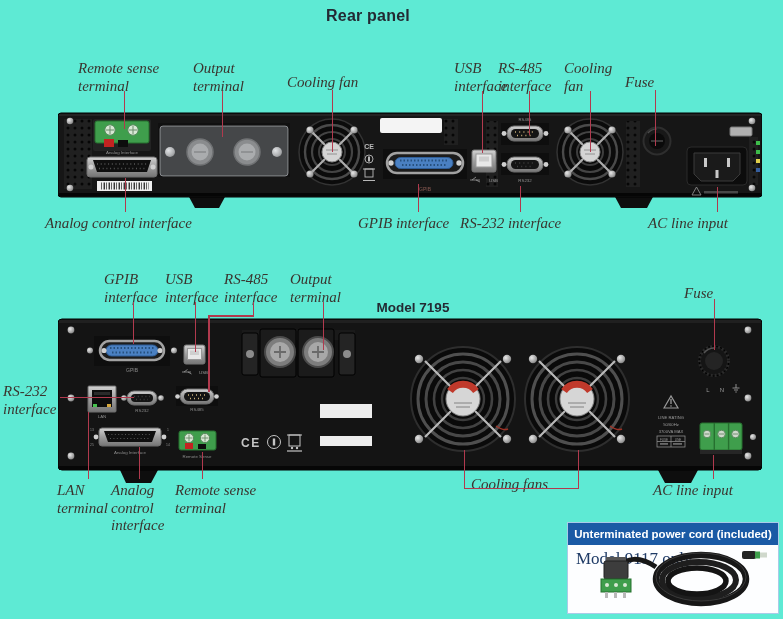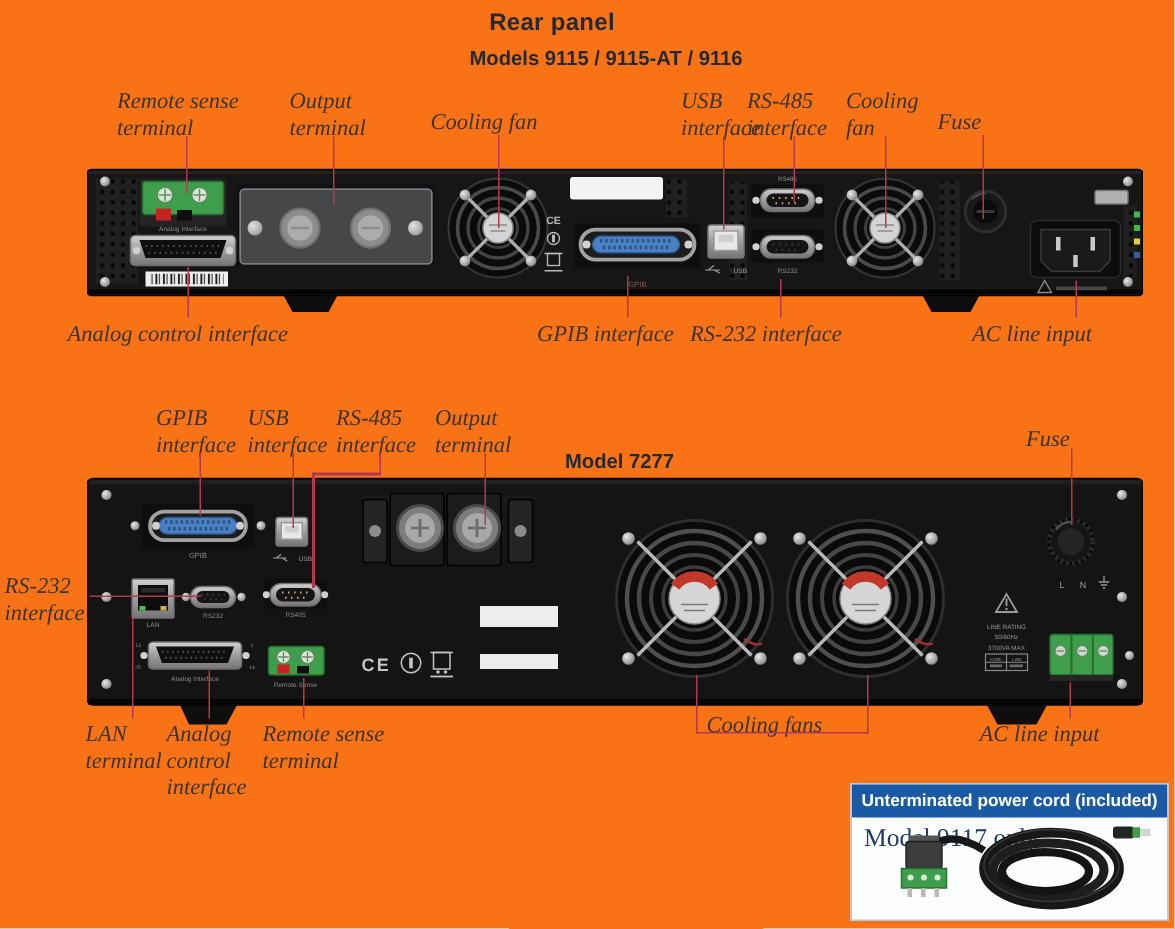"Rear panel" .stage { background: #f97316 -> #5eead4 }
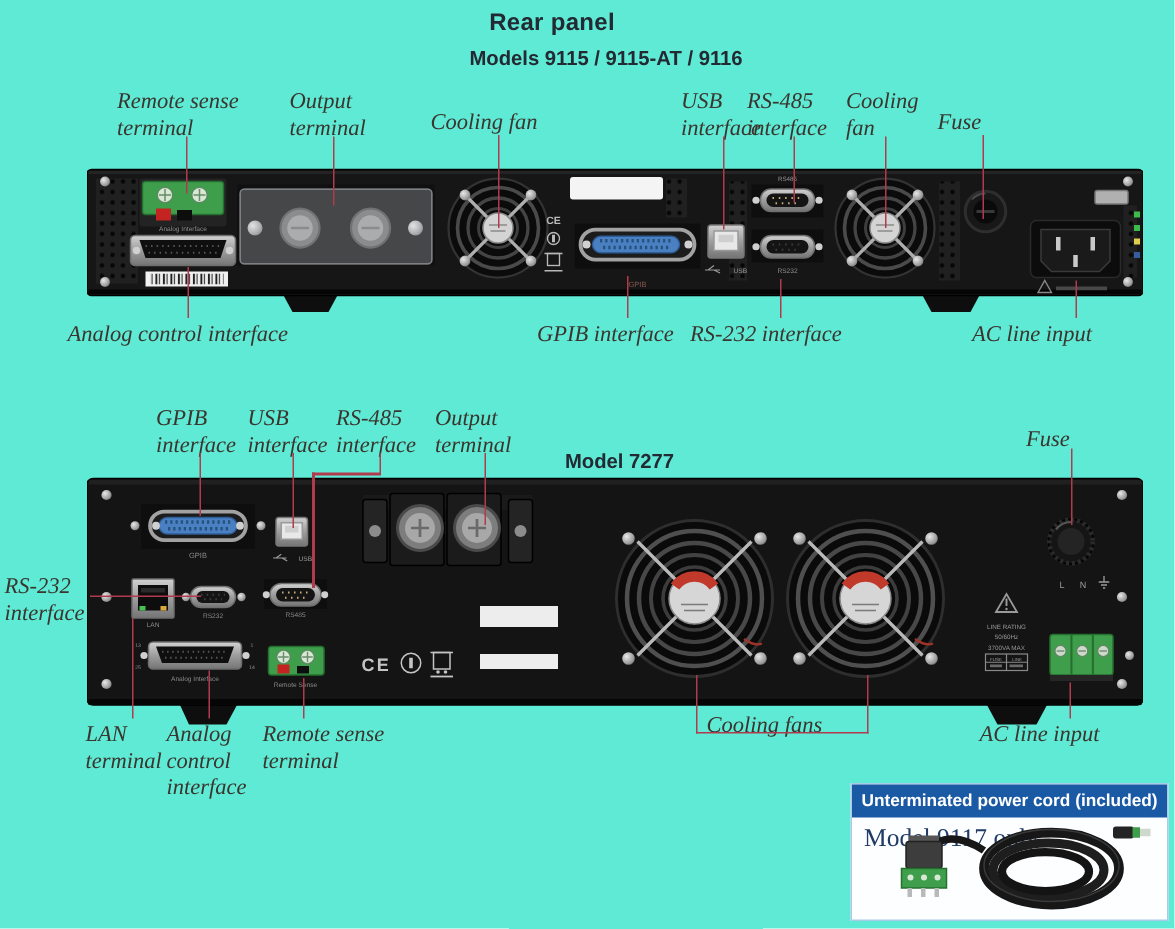"Models 9115 / 9115-AT /" div.h2 { html: <div>Models 9115 / 9115-AT / 9116</div> -> none }
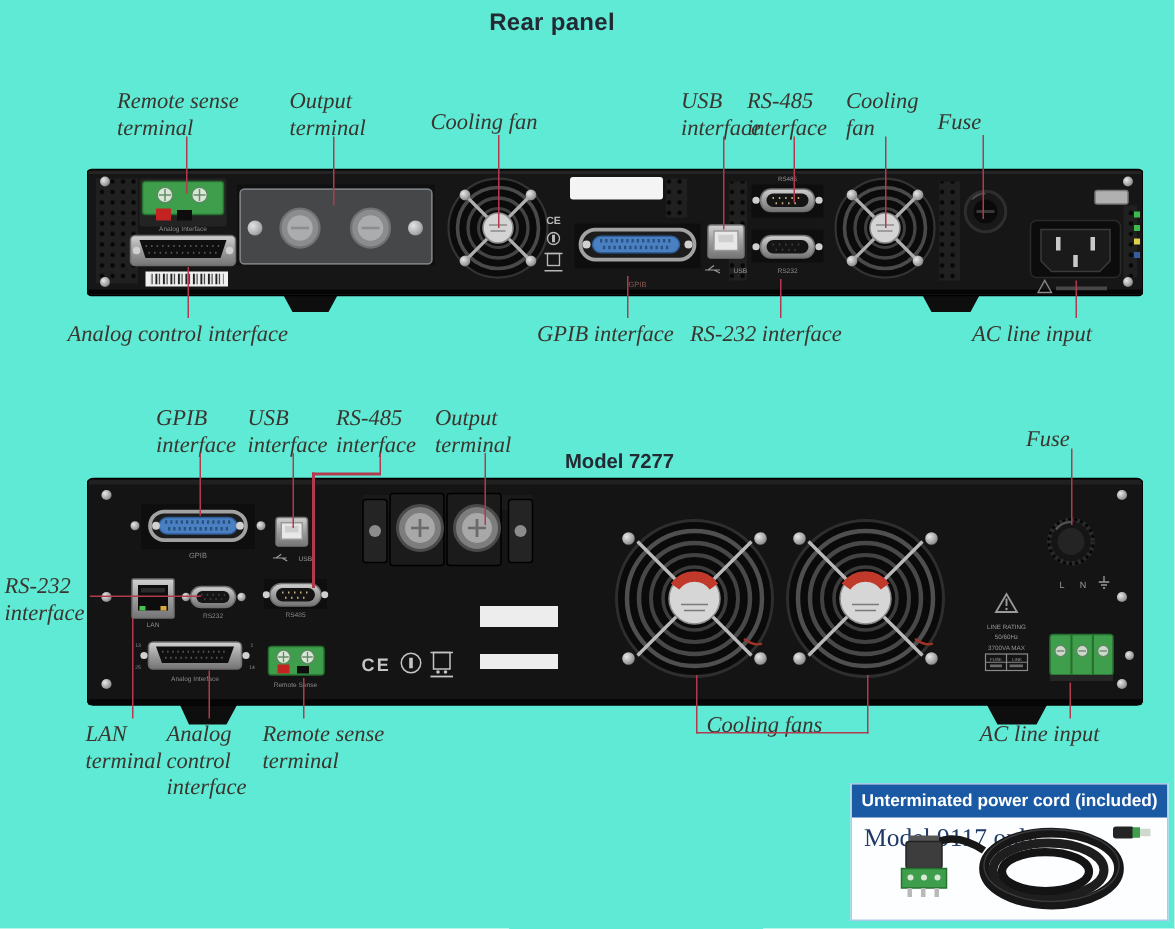"Model 7277" div.h2 { text: 7277 -> 7195 }
